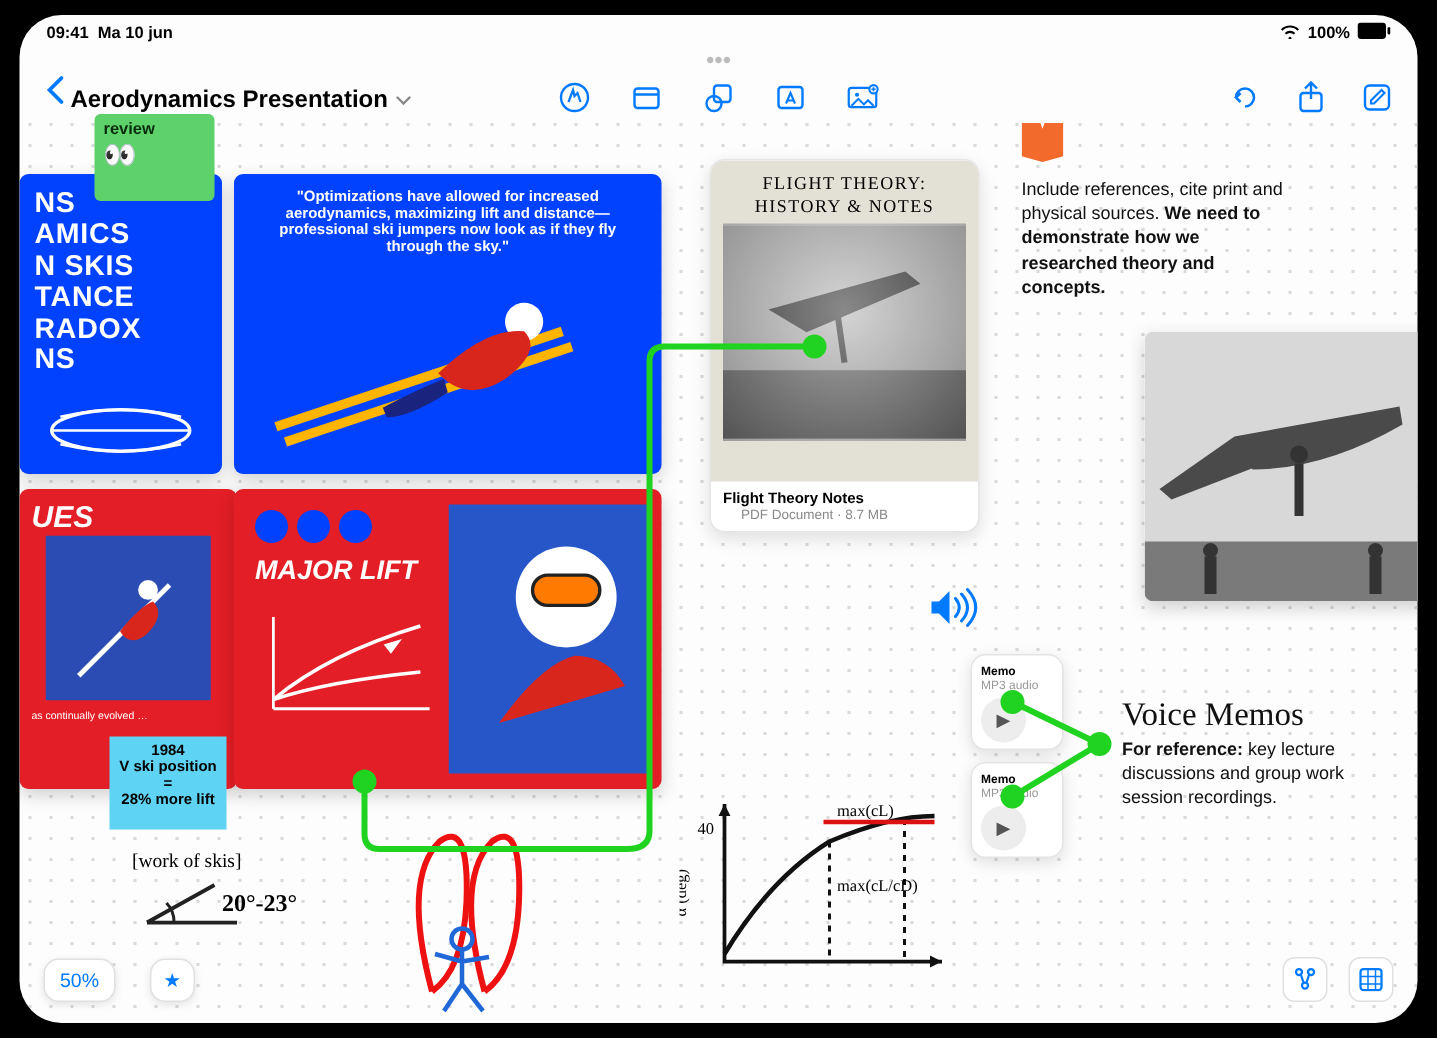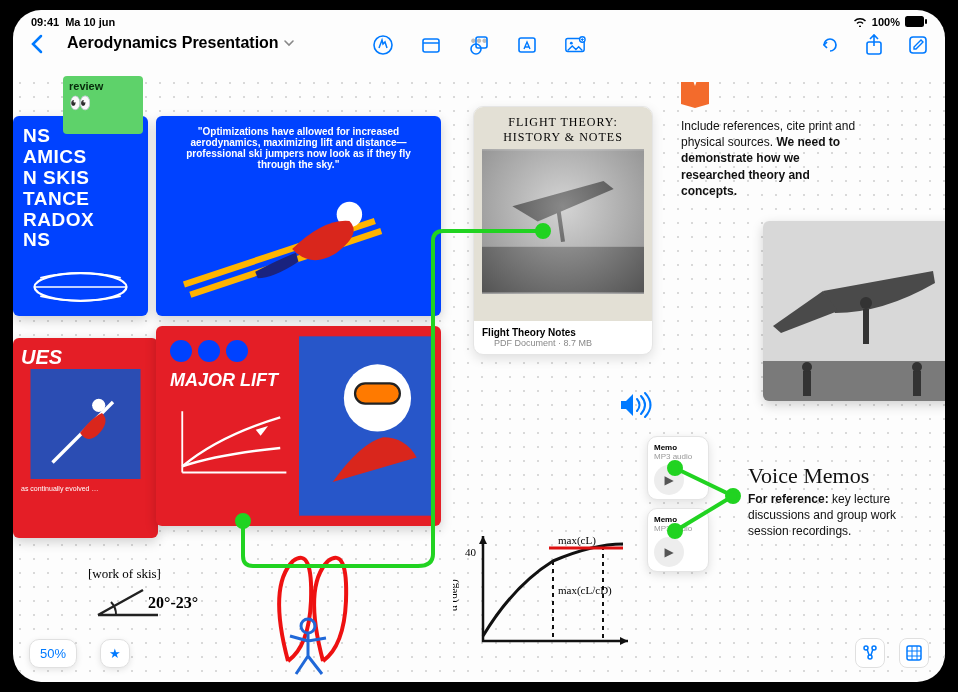"Aerodynamics Presentation" .toolbar { align-items: flex-start -> flex-end; gap: 24px -> 4px }
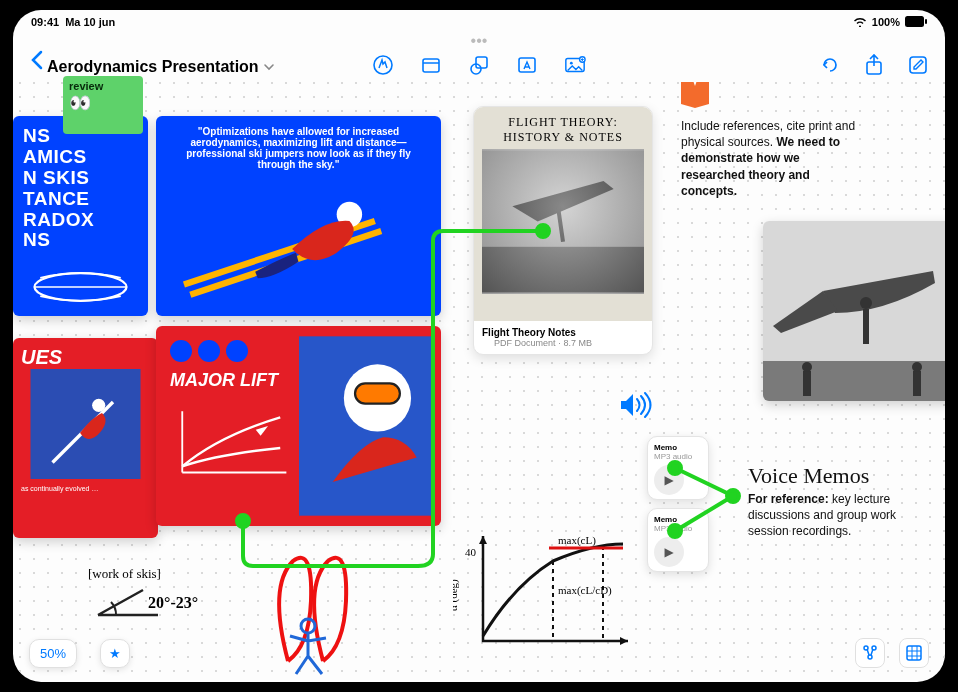"UES" div.card { margin-top: 12px -> none }
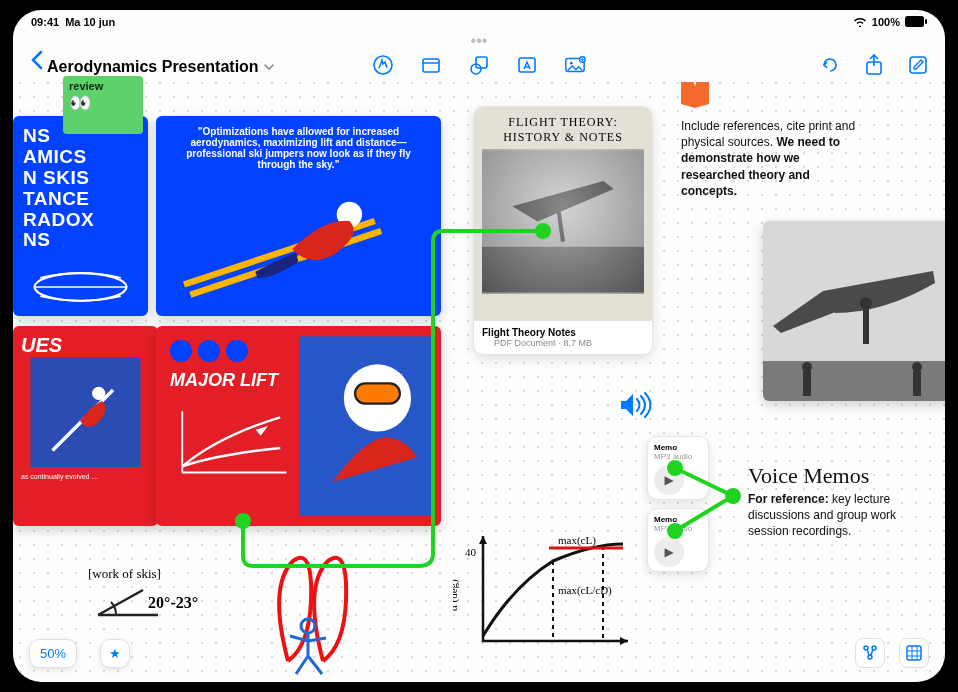"1984" div.sticky-blue { html: none -> <div> <div>1984</div> <div>V ski position</div> <div>=</div> <div>28% more lift</div> </div> }
